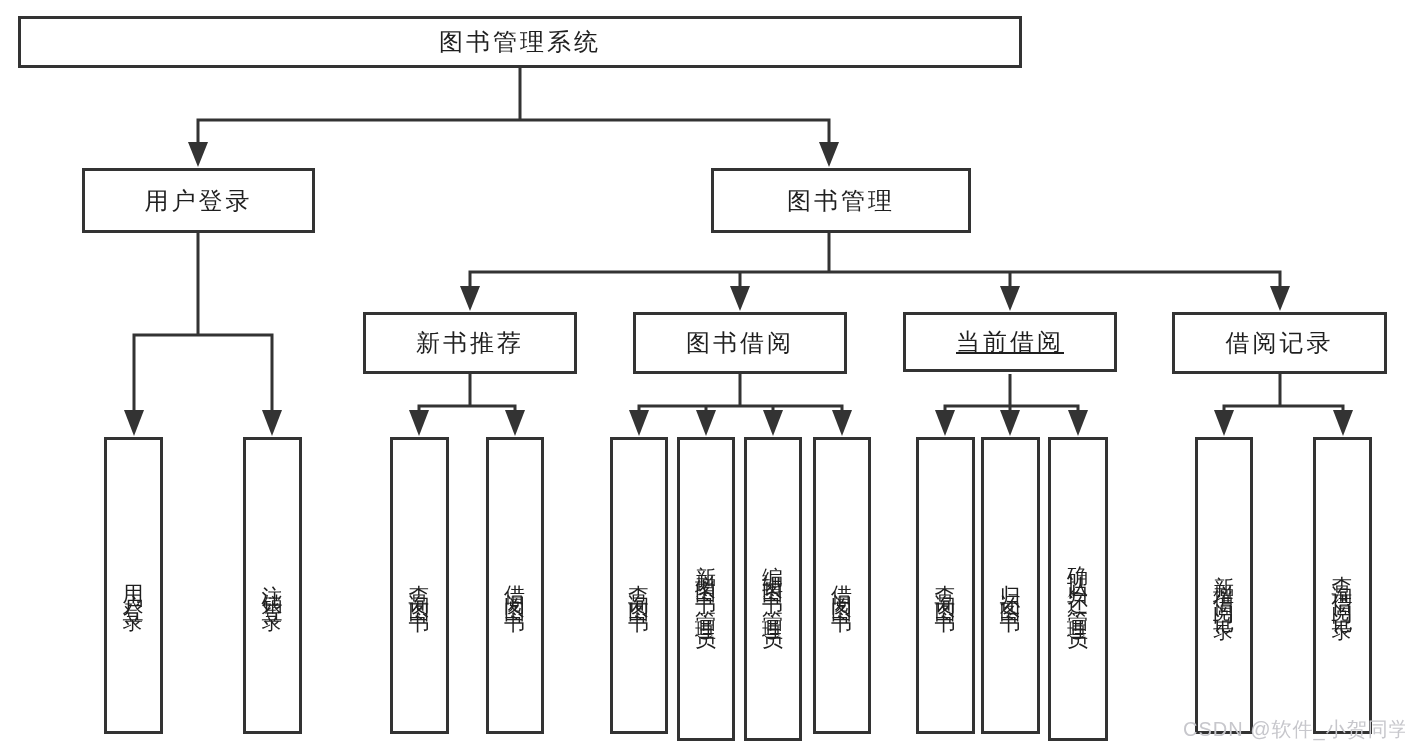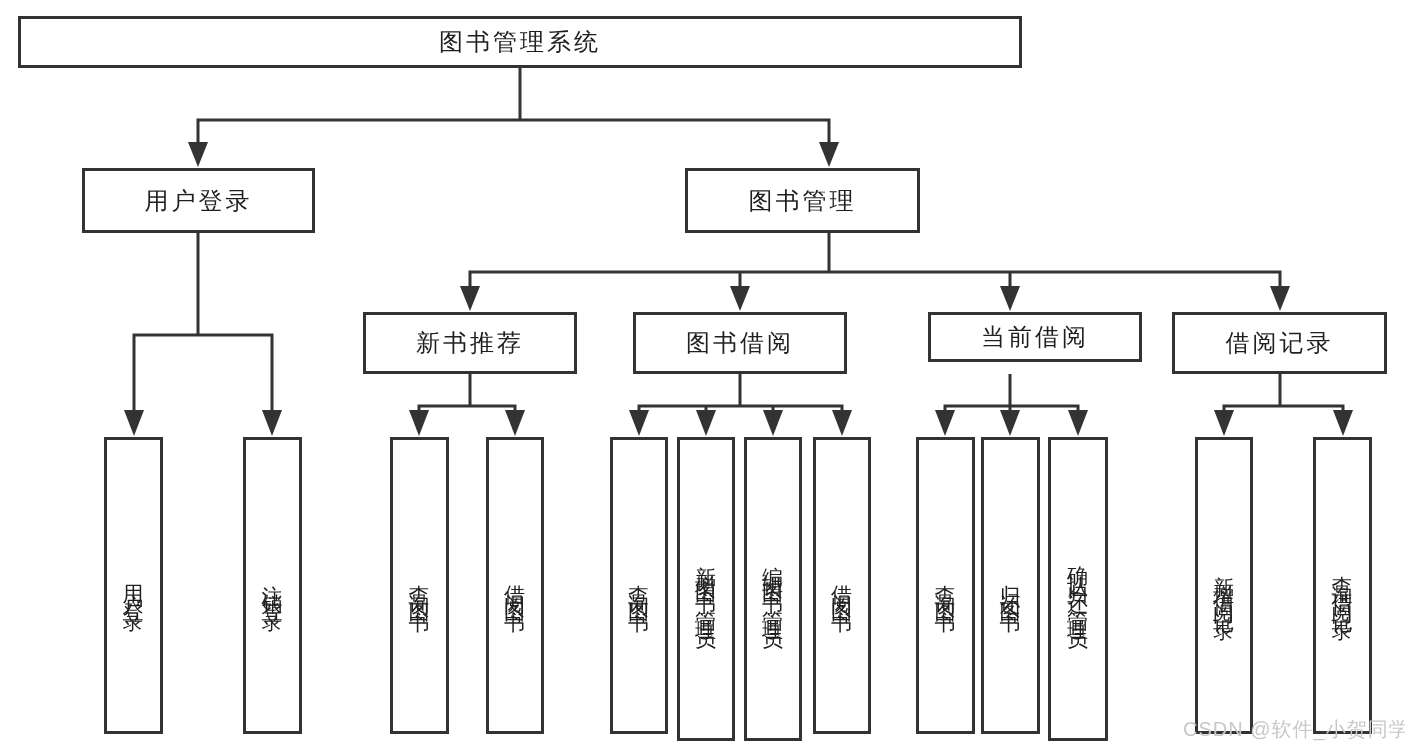"图书管理" div.node { left: 685px -> 711px; width: 235px -> 260px }
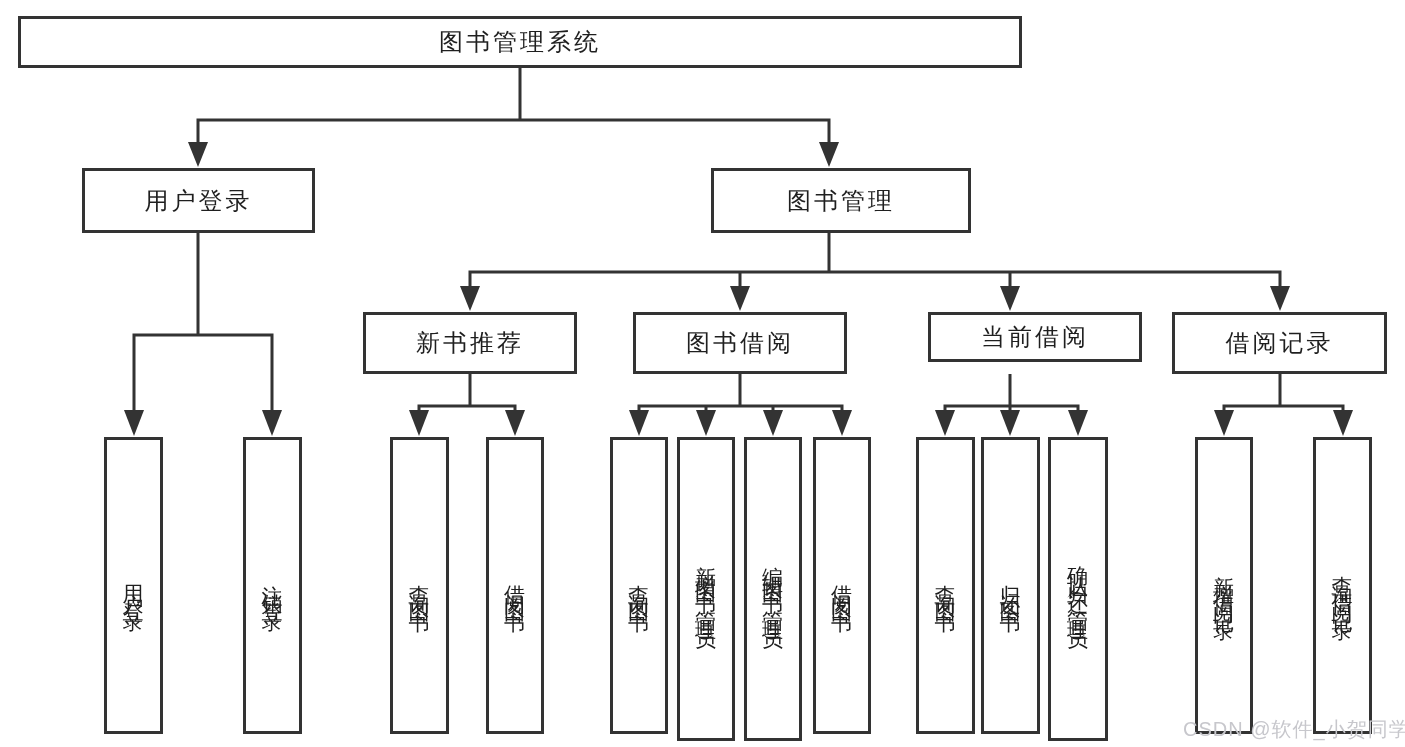"当前借阅" div.node { height: 50px -> 60px; left: 928px -> 903px; text-decoration: none -> underline }
